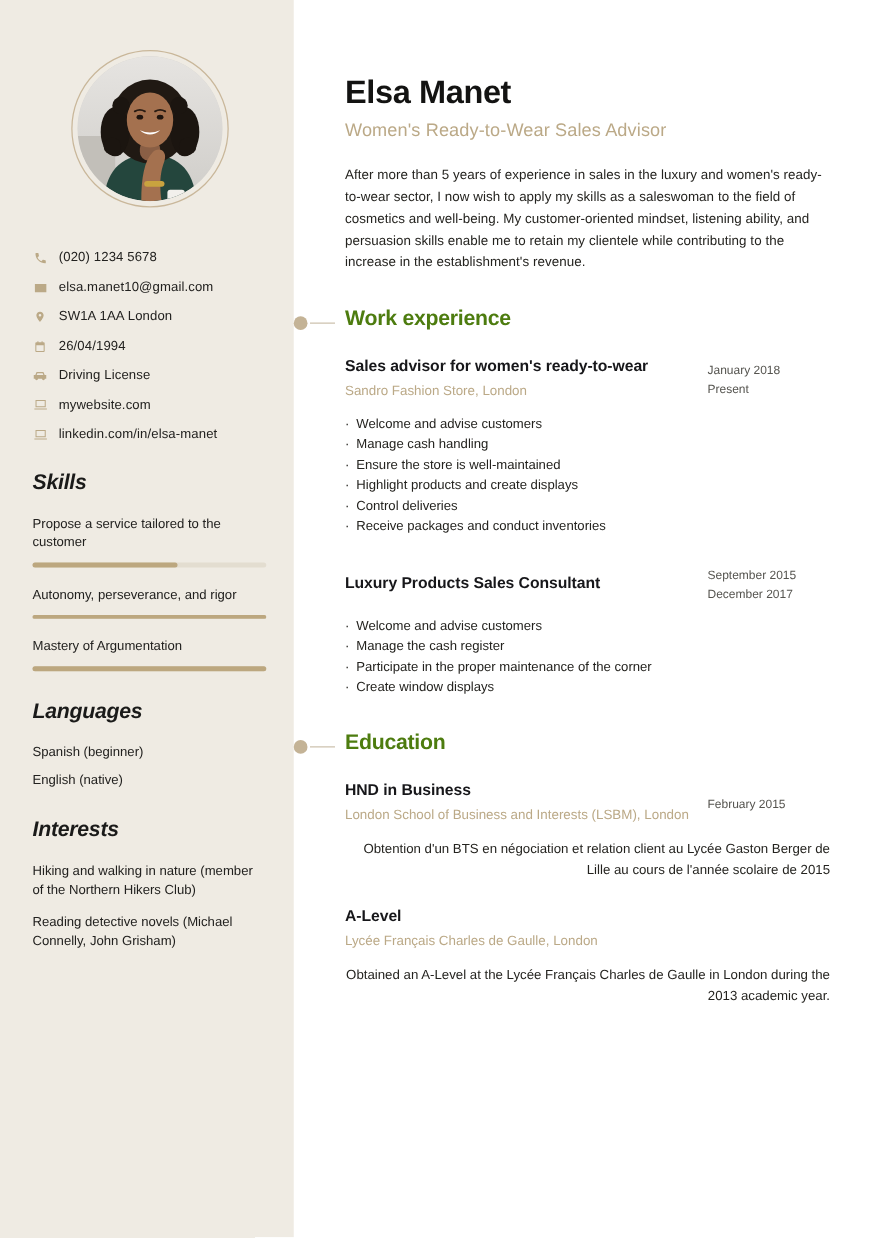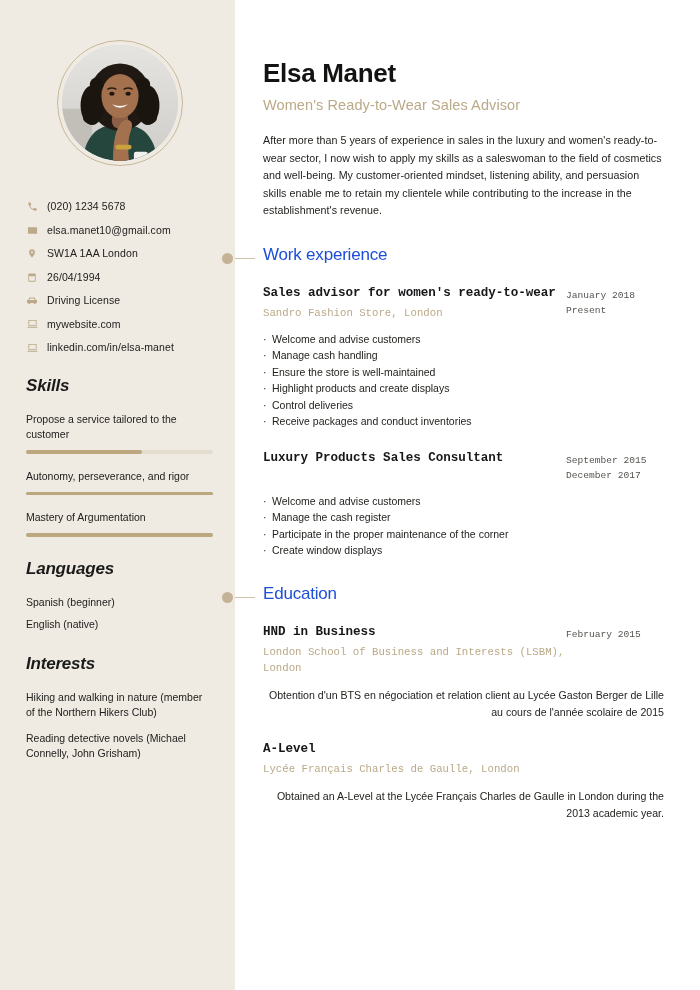"Elsa Manet" .main { padding: 58px 36px 30px 28px -> 58px 36px 30px 41px }
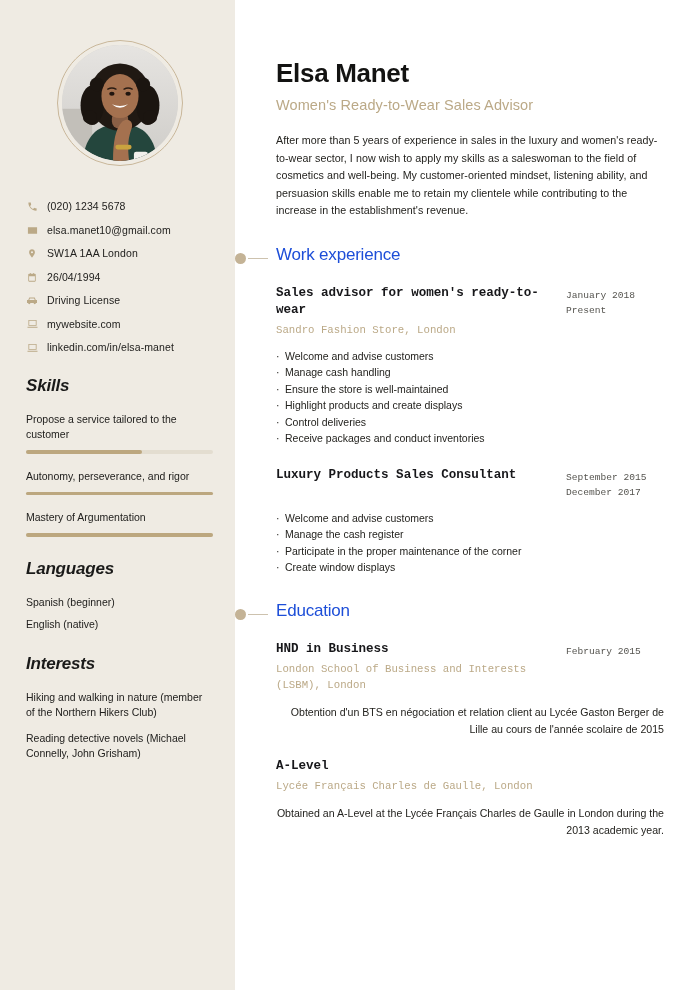"Work experience" .section-heading { color: #1d4ed8 -> #4d7c0f; font-weight: normal -> bold }
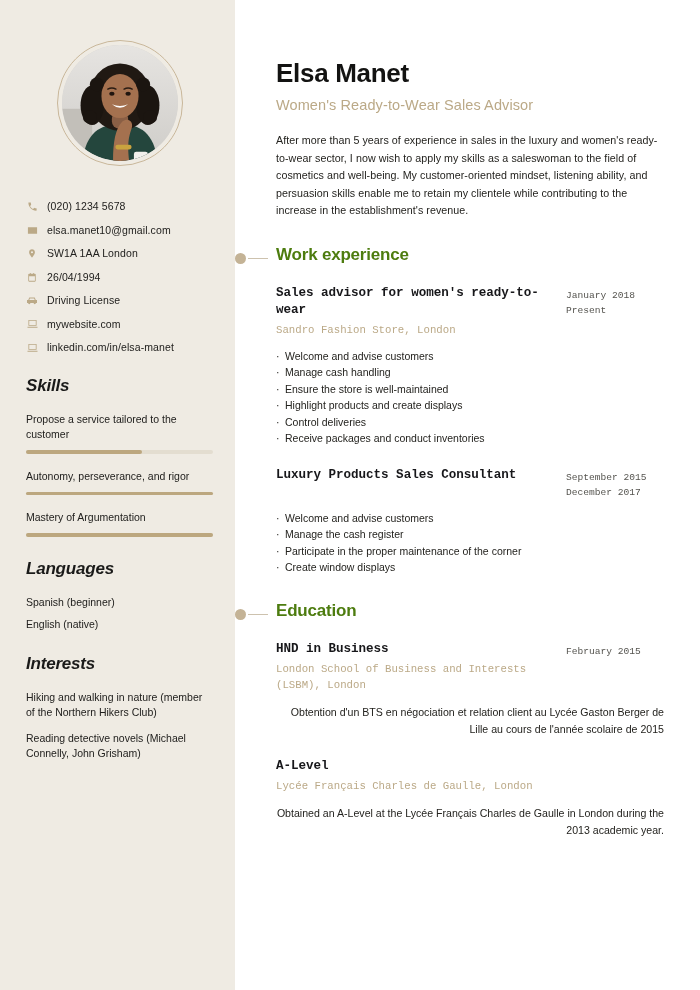"Sales advisor for women's ready-to-wear" .entry-head { align-items: flex-start -> center; font-family: Liberation Mono, monospace -> none }
